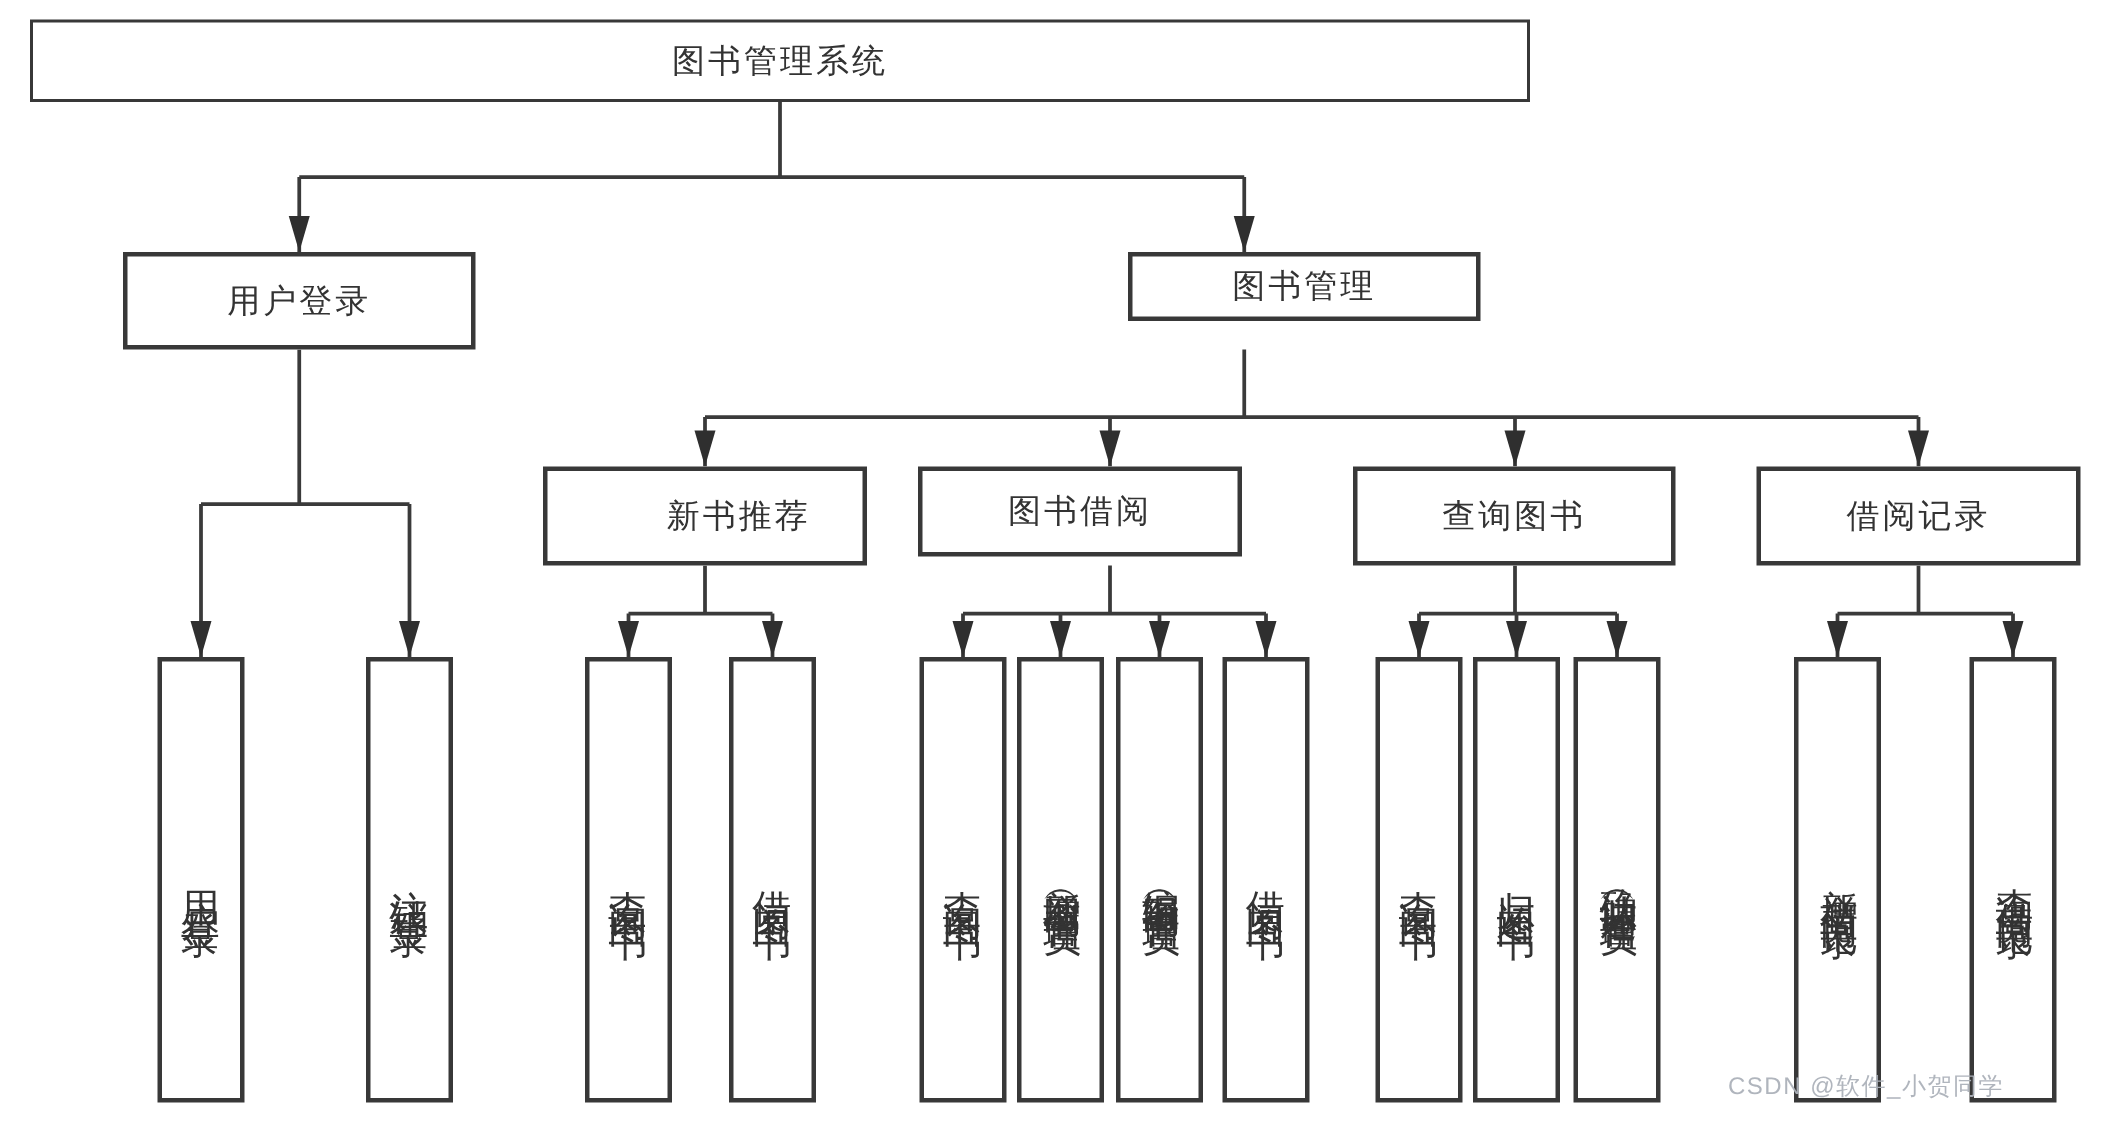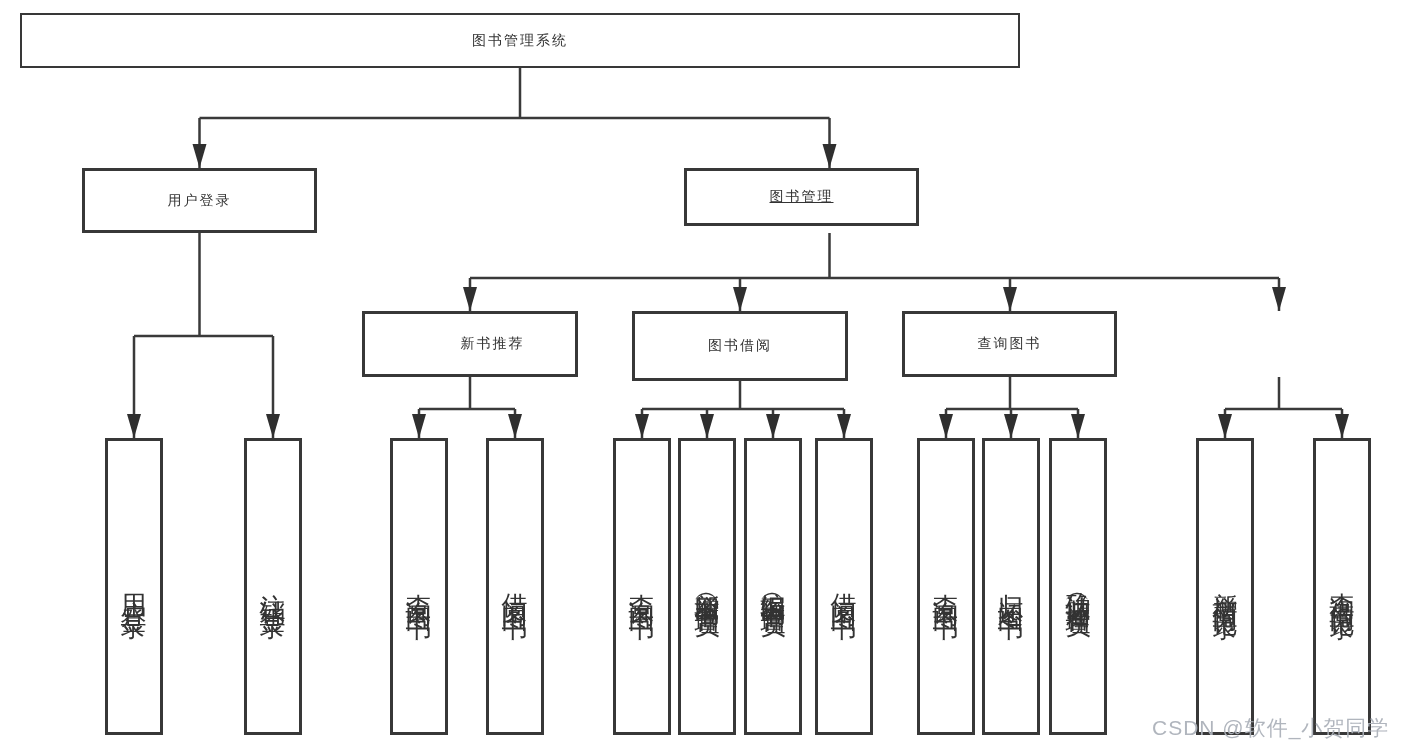"图书管理系统" .h { font-size: 14px -> 22px }
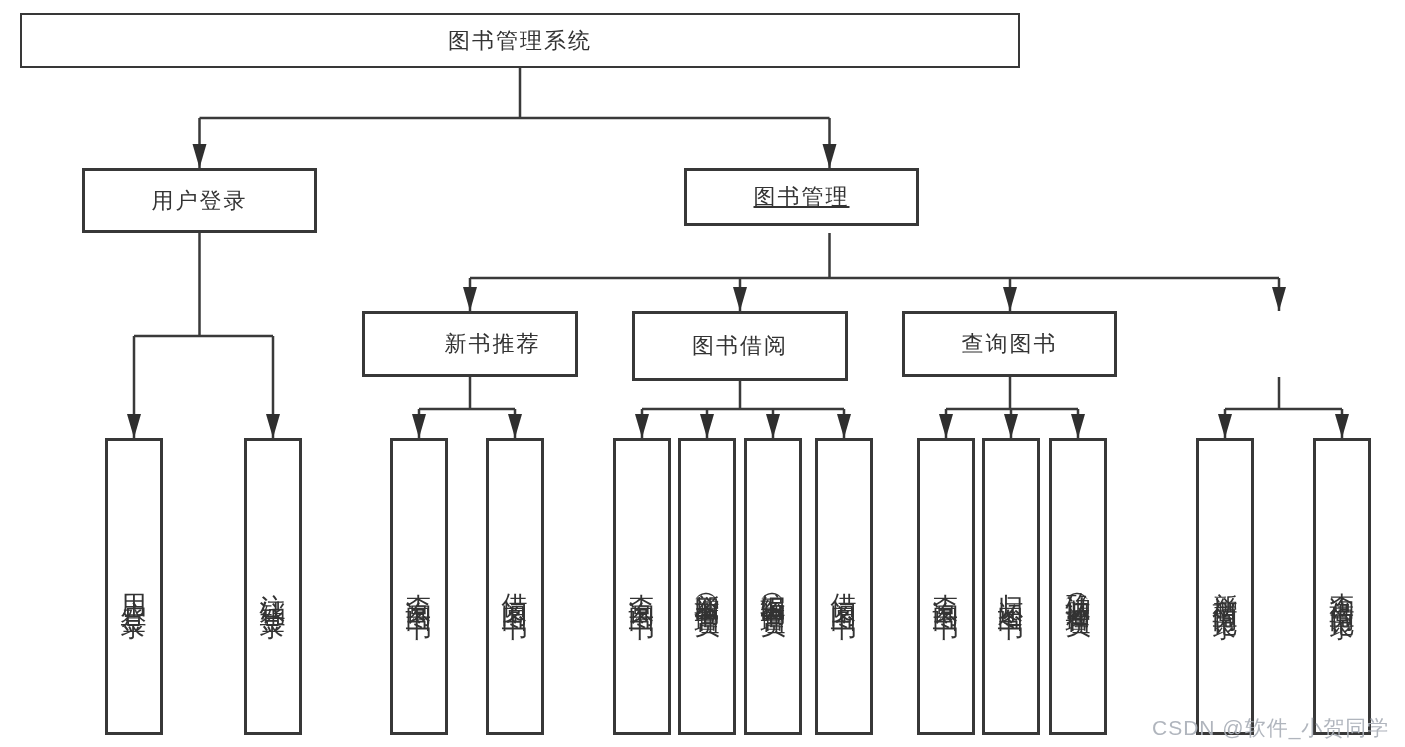"图书管理" .n-l2b { height: 58px -> 46px; left: 684px -> 752px; text-decoration: underline -> none }
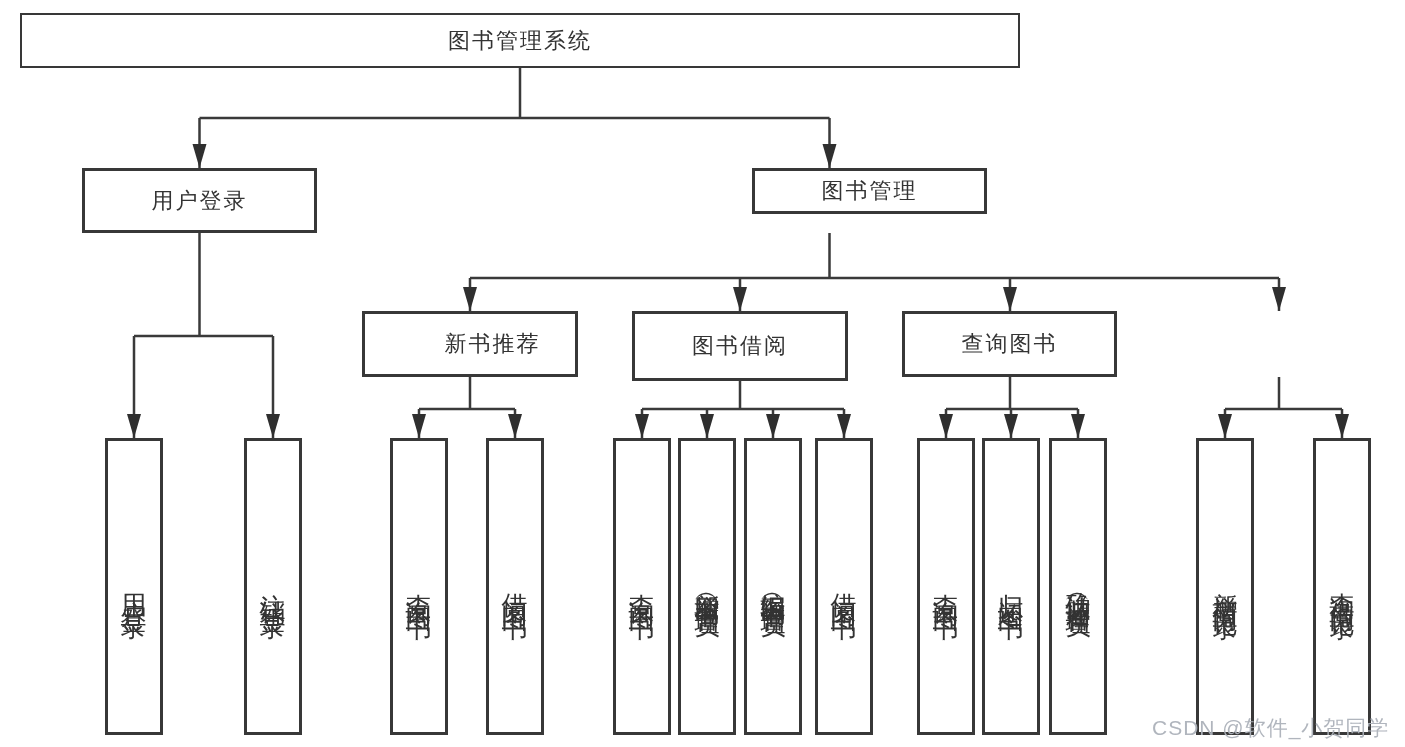"图书借阅" .n-l3b { height: 70px -> 60px; left: 632px -> 612px }
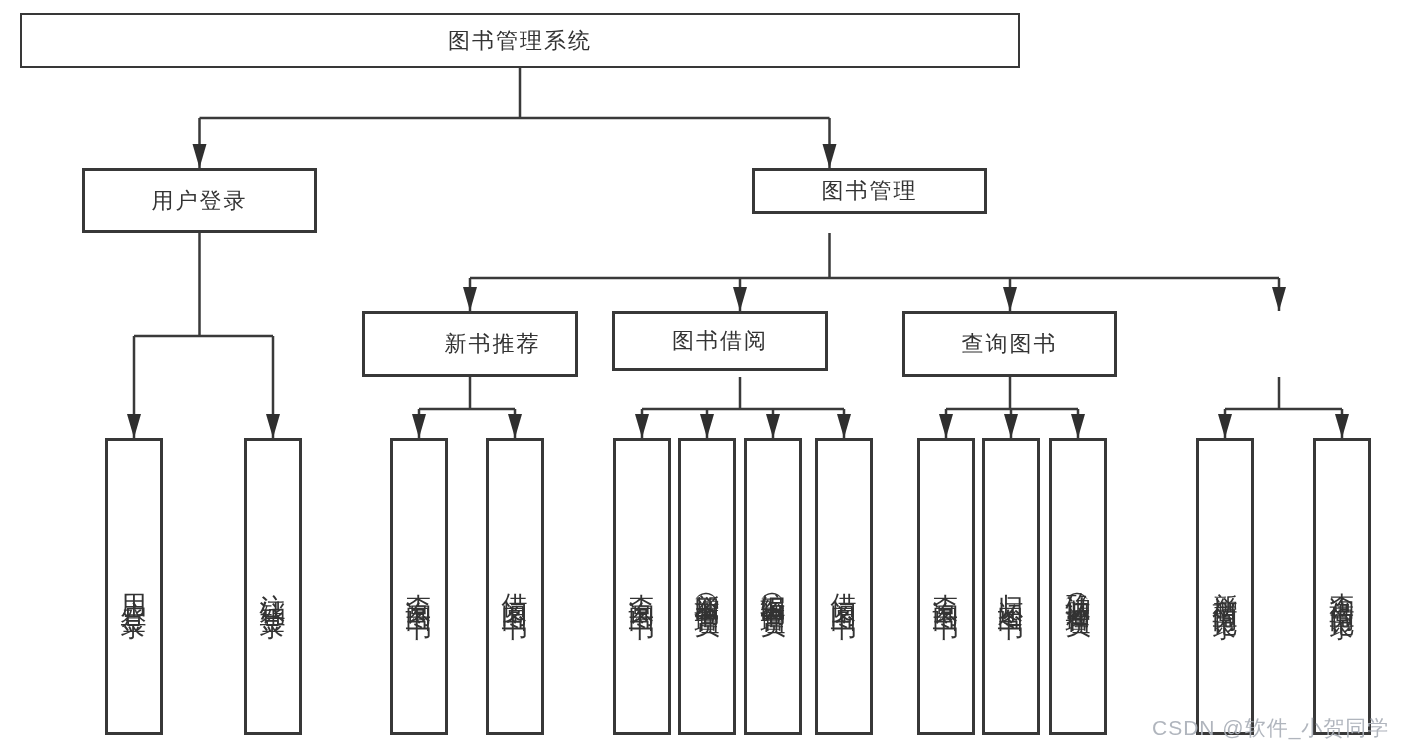"借阅记录" div.box { html: none -> <div> <span>借阅记录</span> </div> }
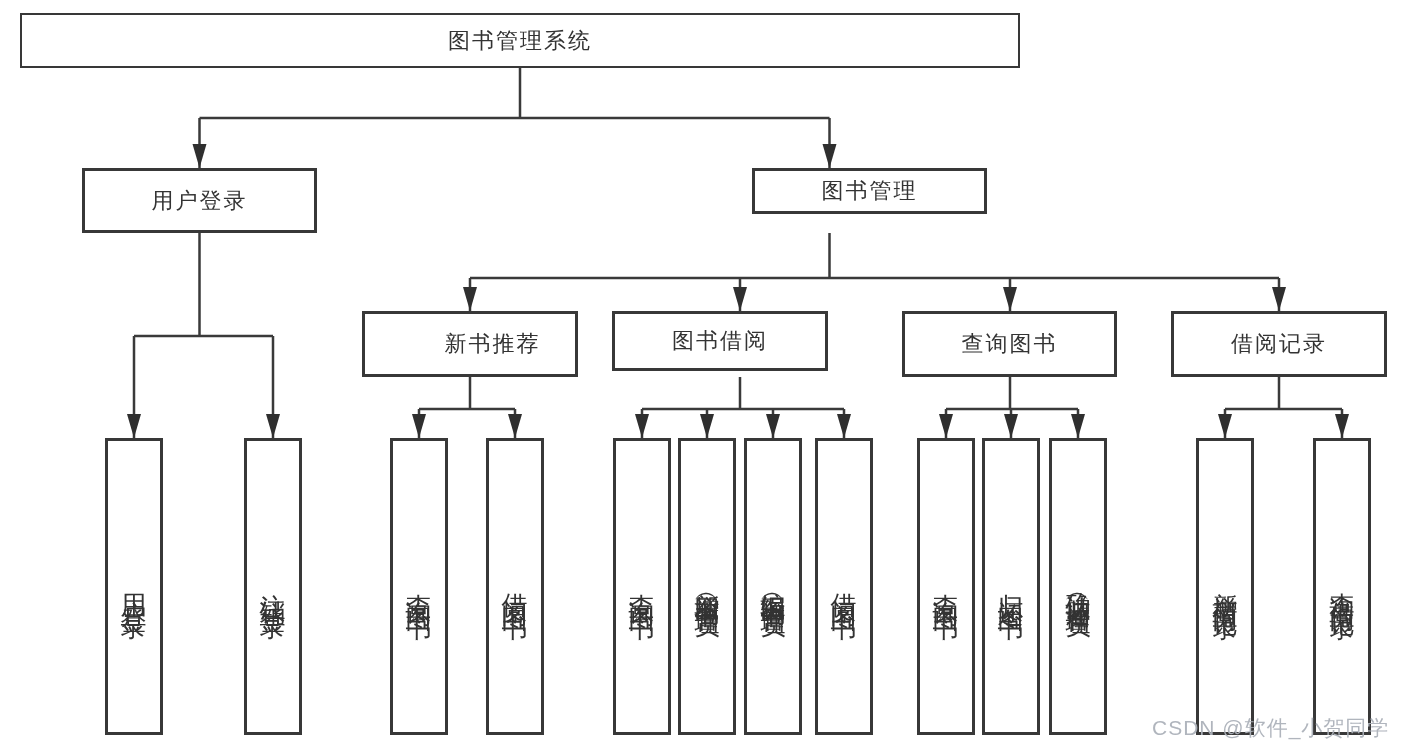"CSDN @软件_小贺同学" .watermark { font-size: 21px -> 16px }
